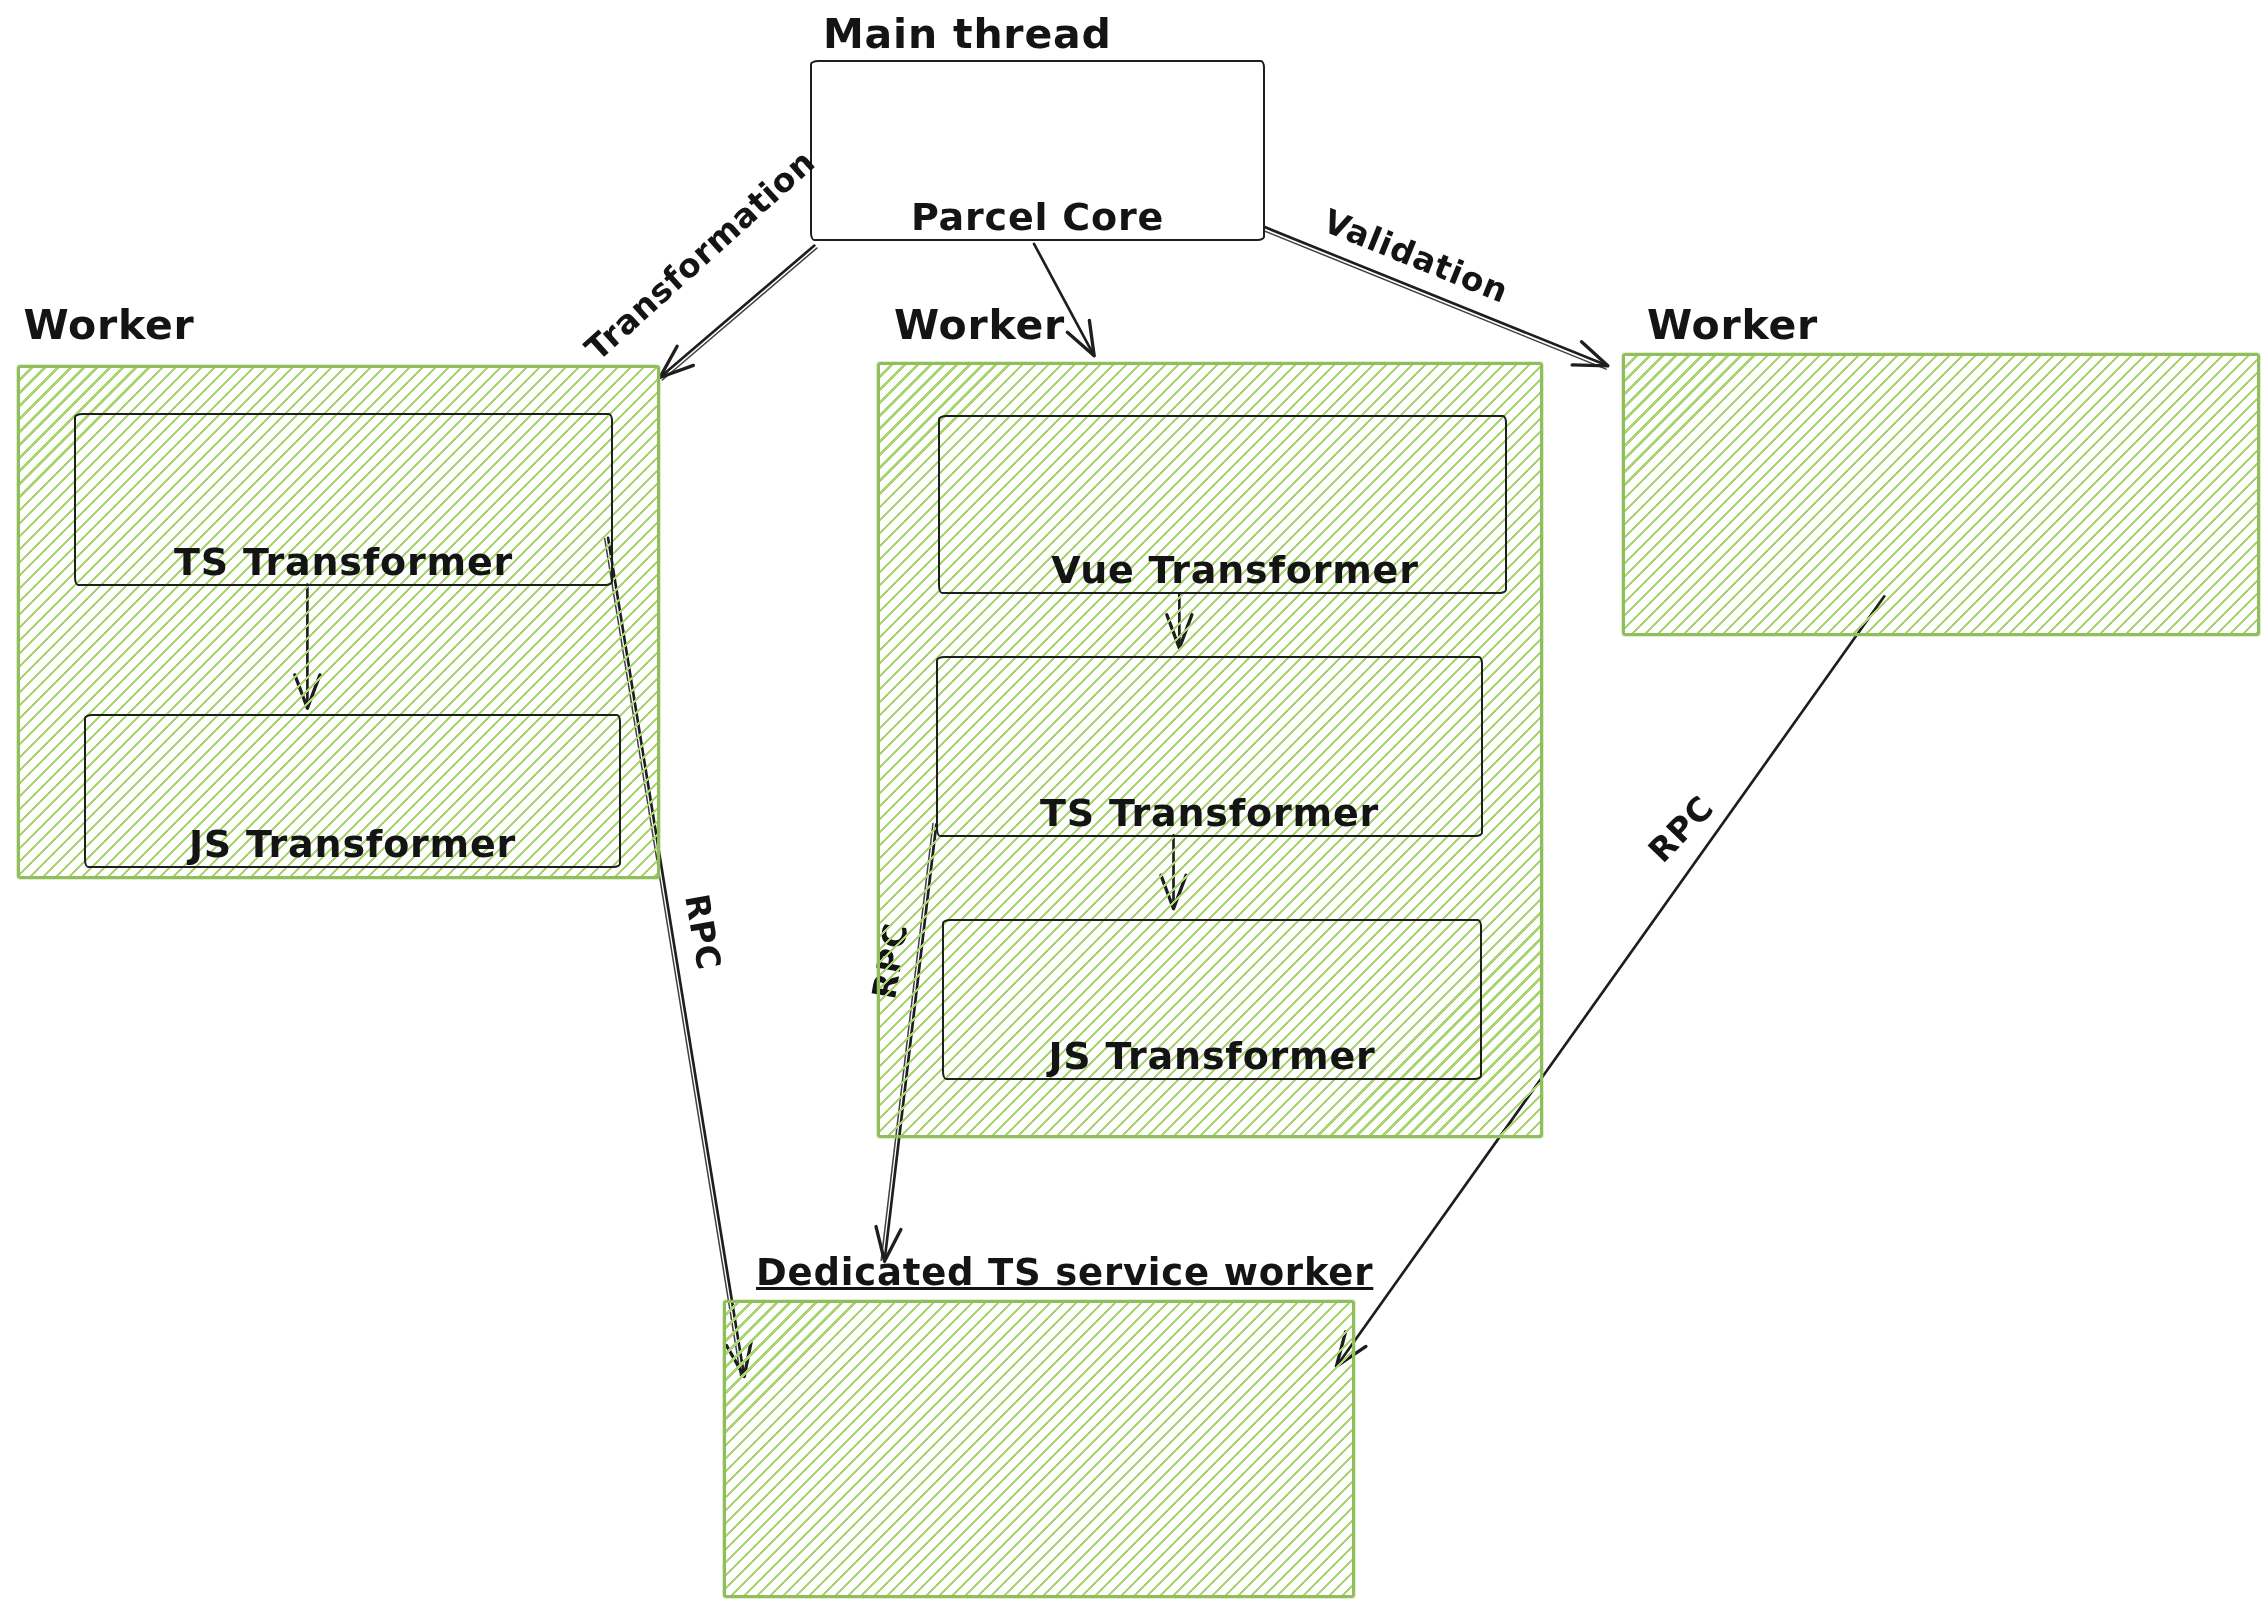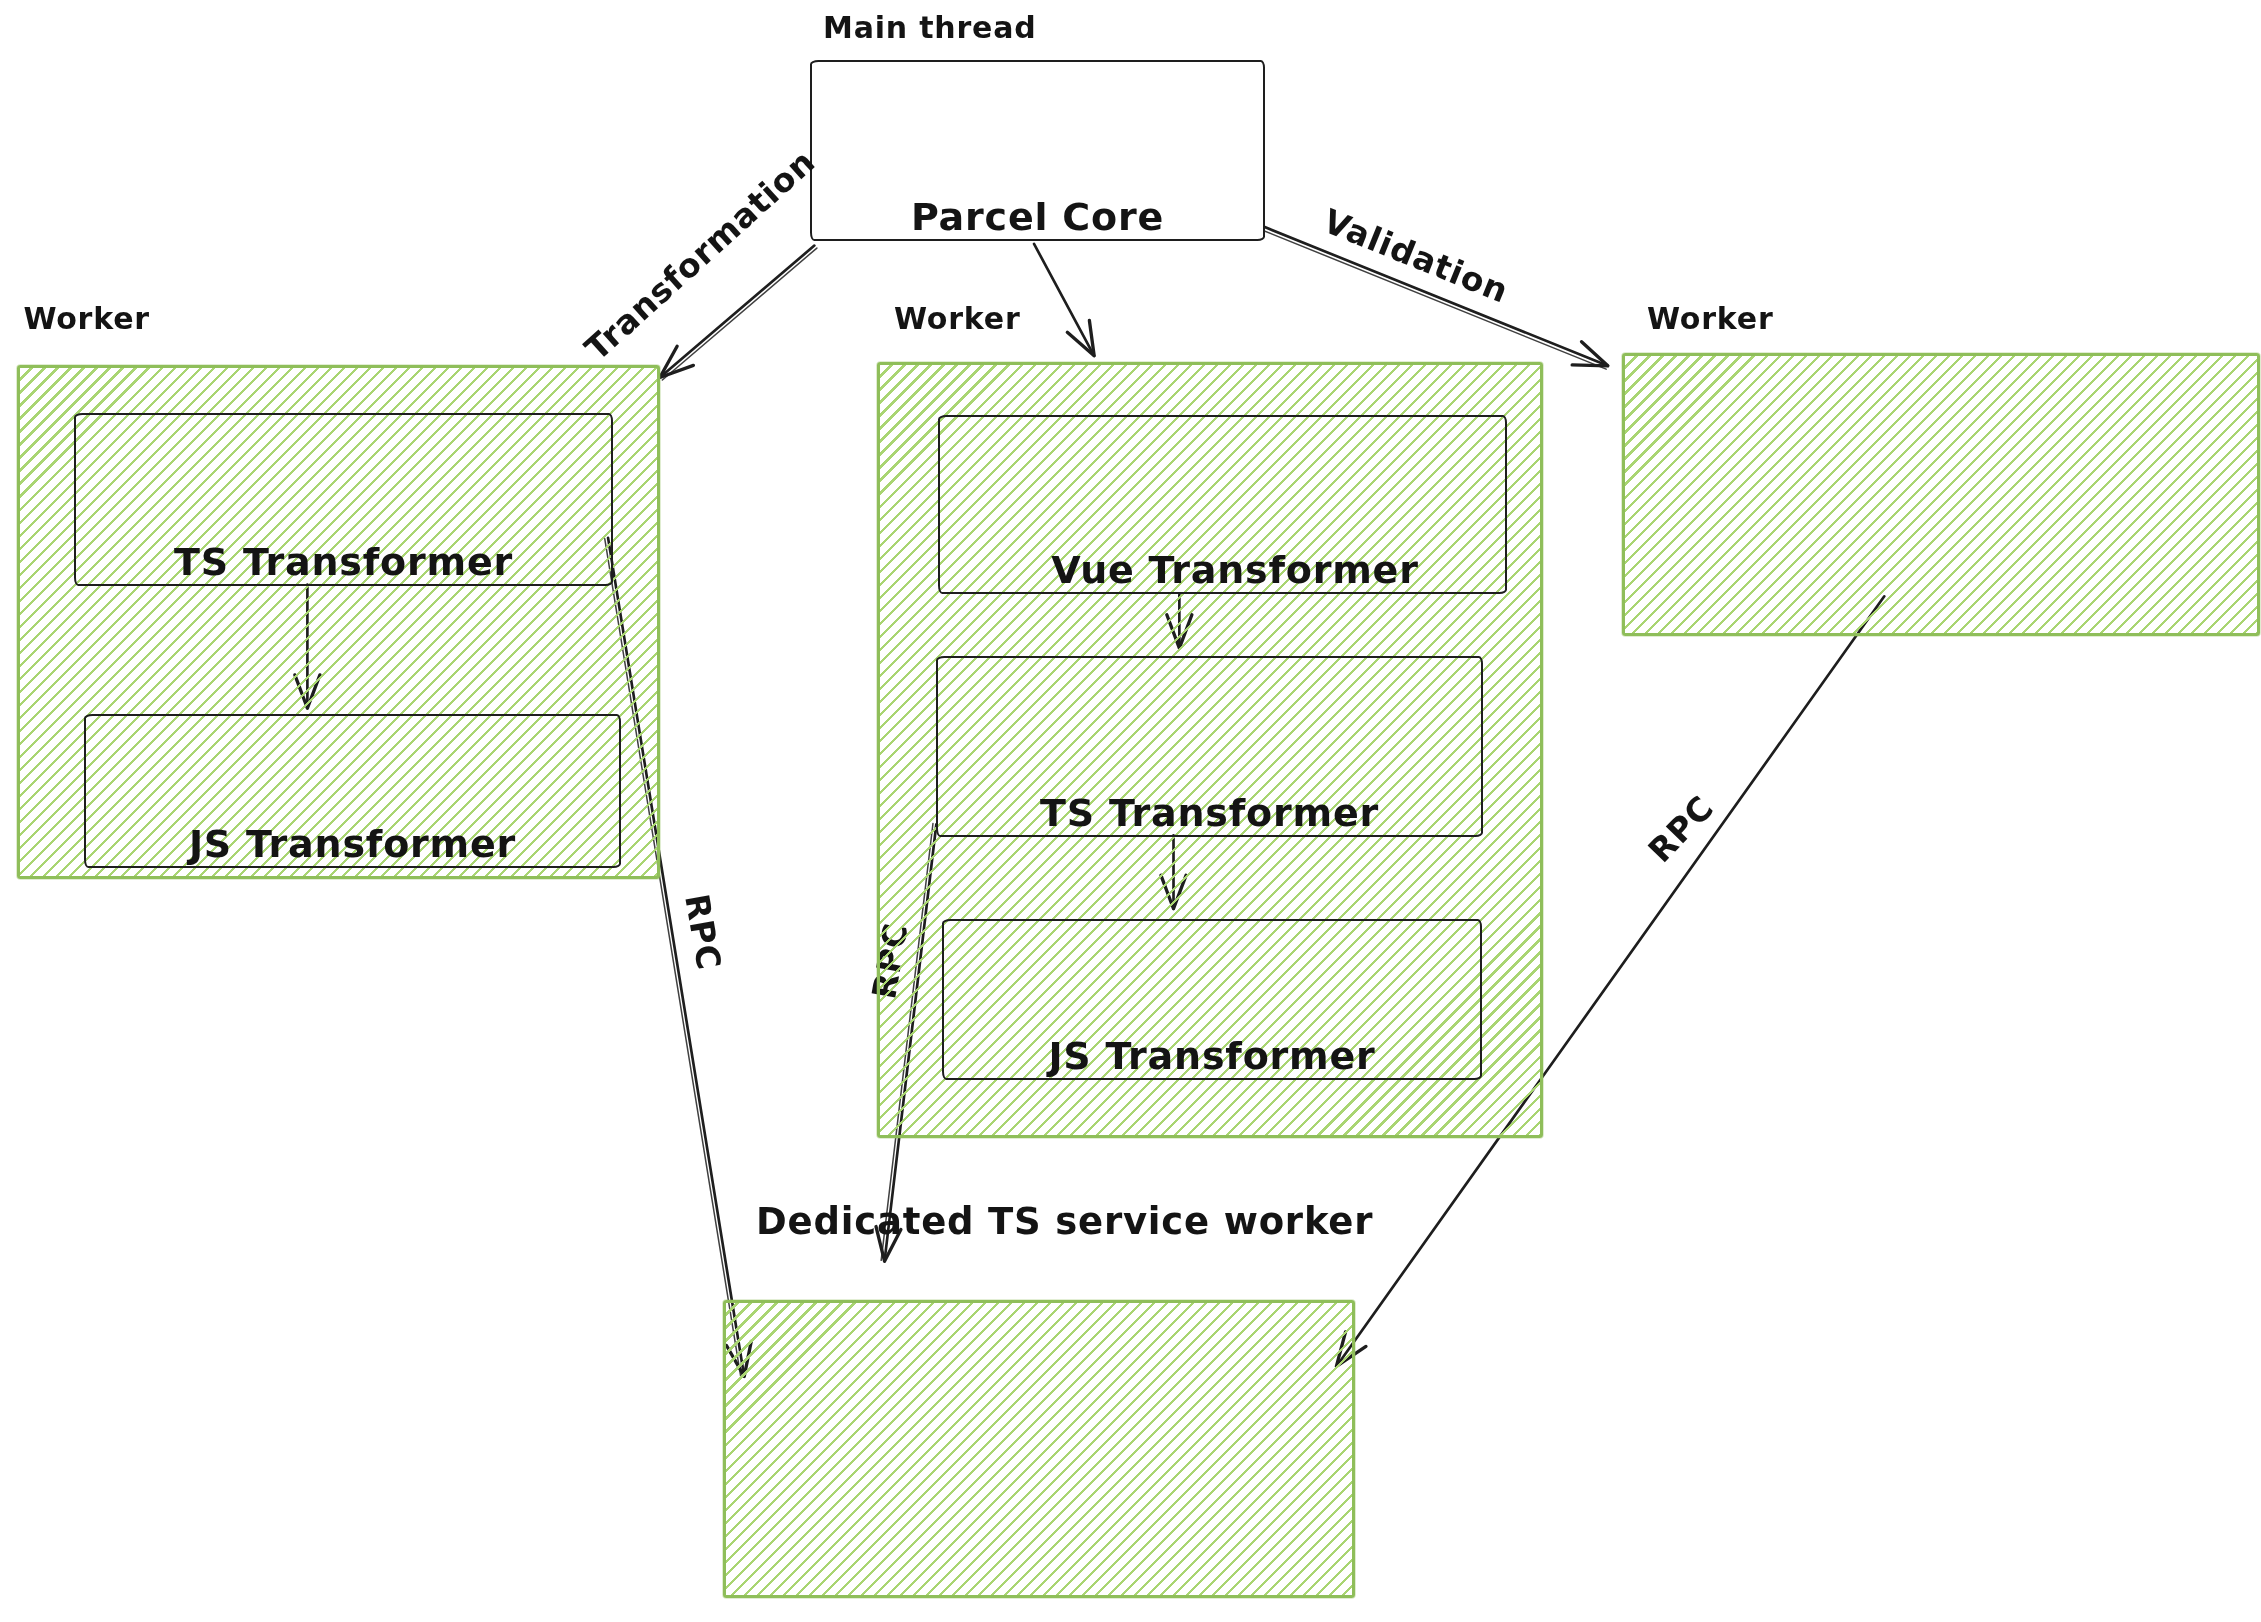"Main thread" .floating-label { font-size: 30px -> 41px }
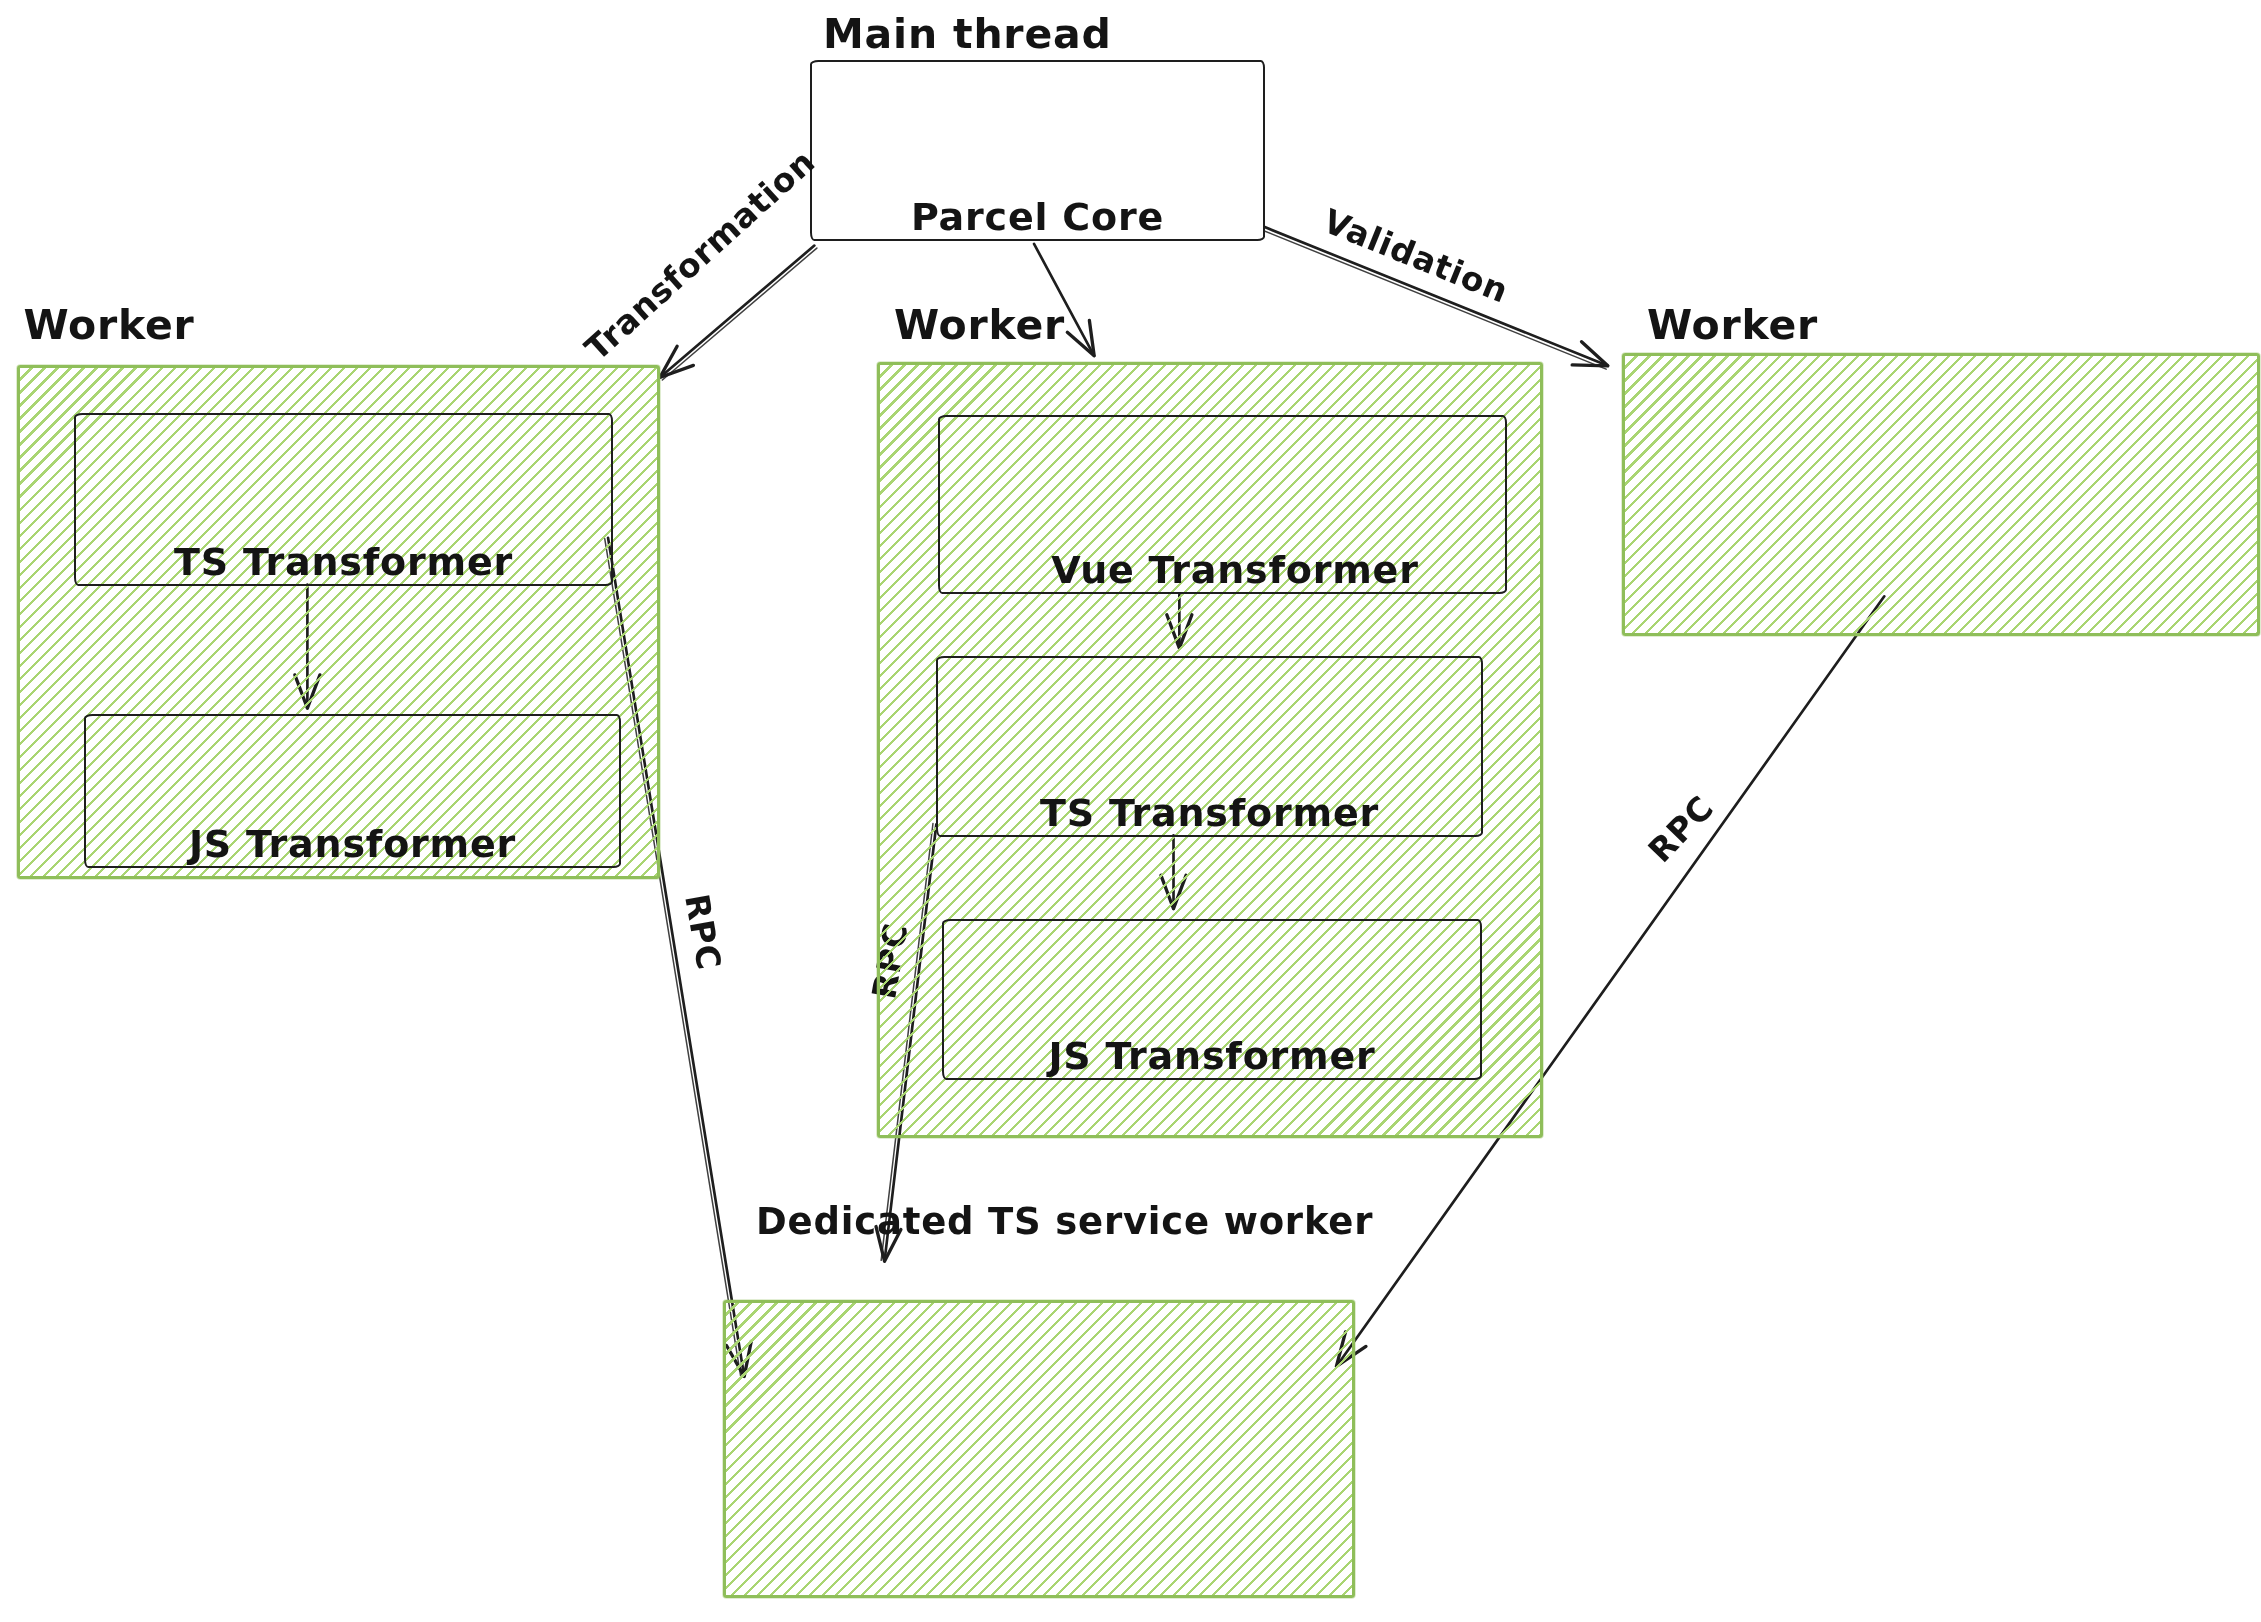"Dedicated TS service worker" div.floating-label { text-decoration: none -> underline; top: 1200px -> 1251px }
